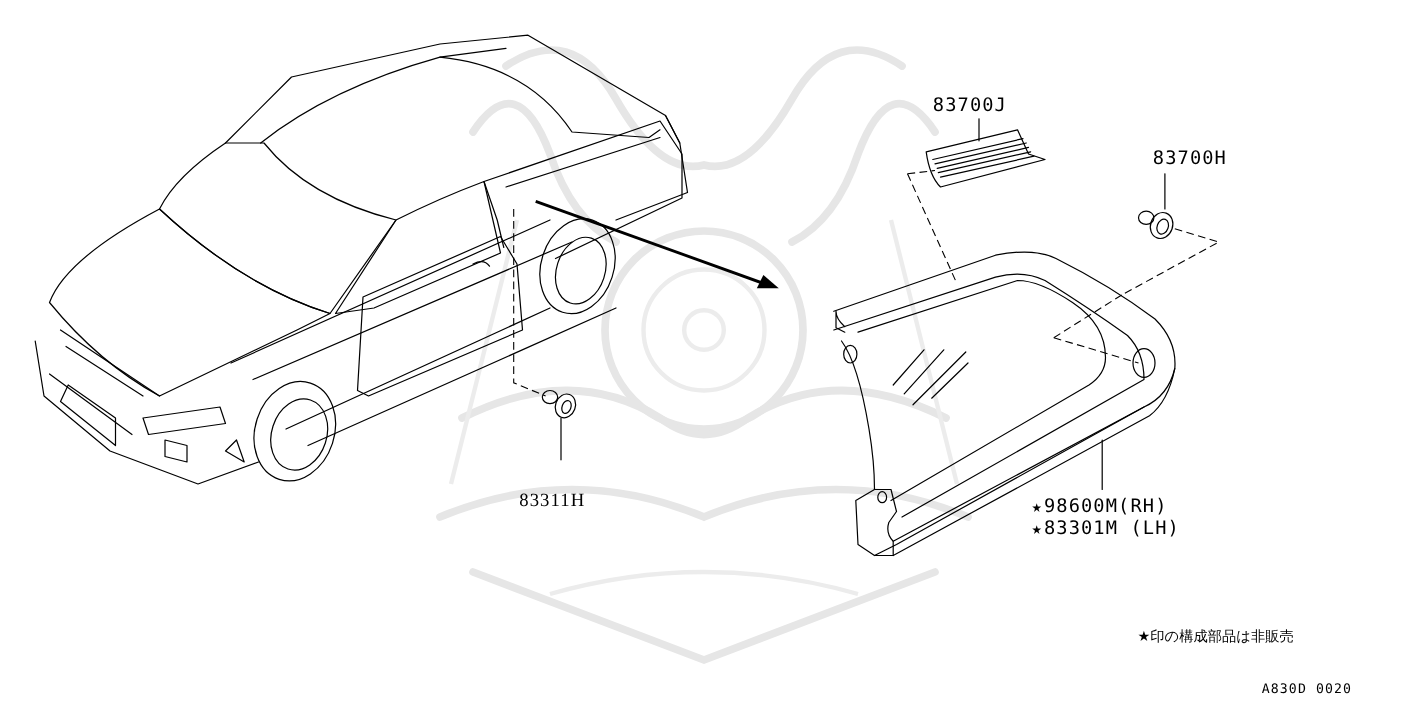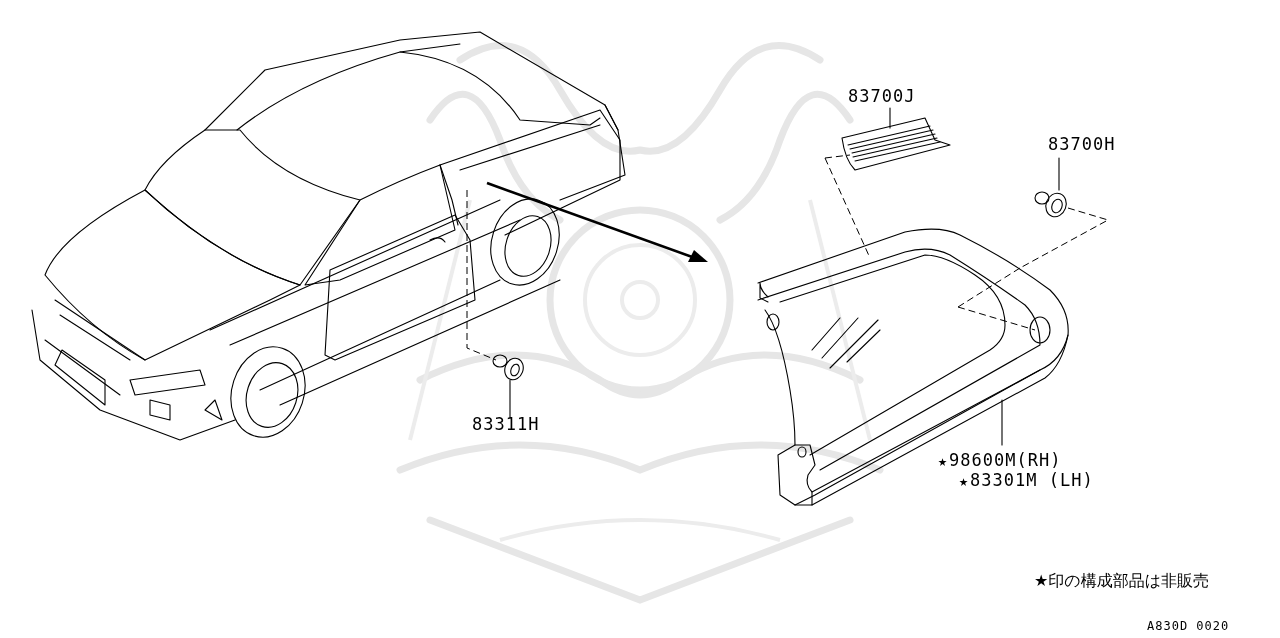"83311H" div.label { font-family: none -> Liberation Serif, serif; top: 416px -> 446px }
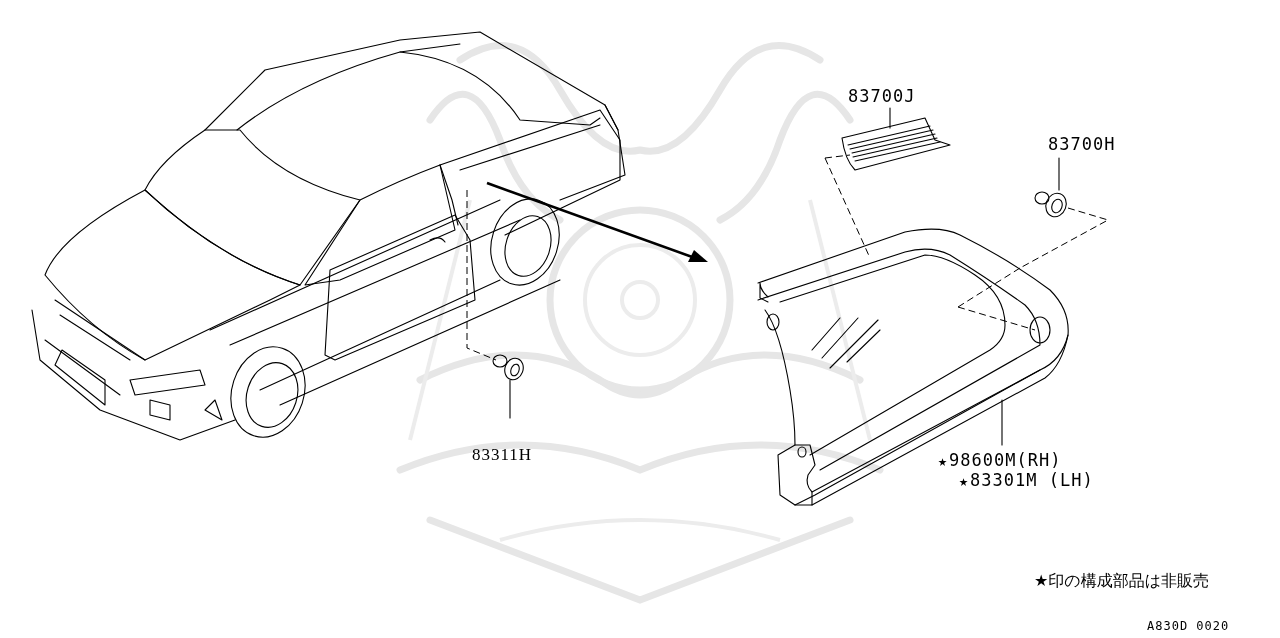"★83301M (LH)" div.label { margin-left: 21px -> none }
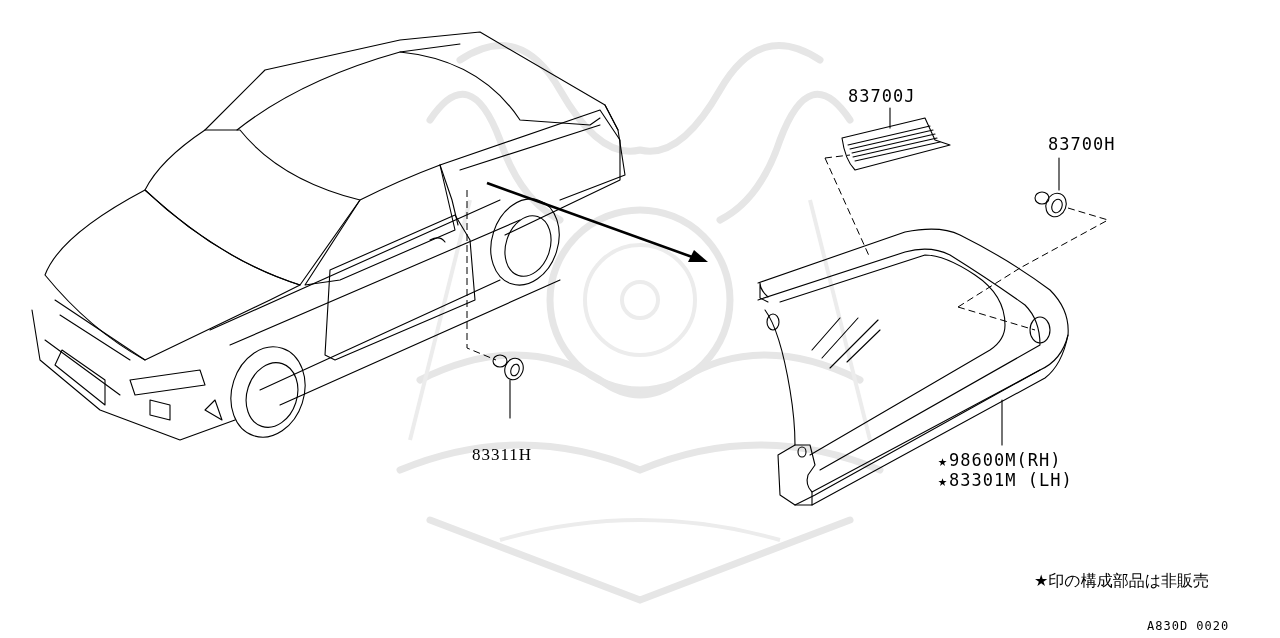"★印の構成部品は非販売" .note { font-size: 16px -> 13px }
